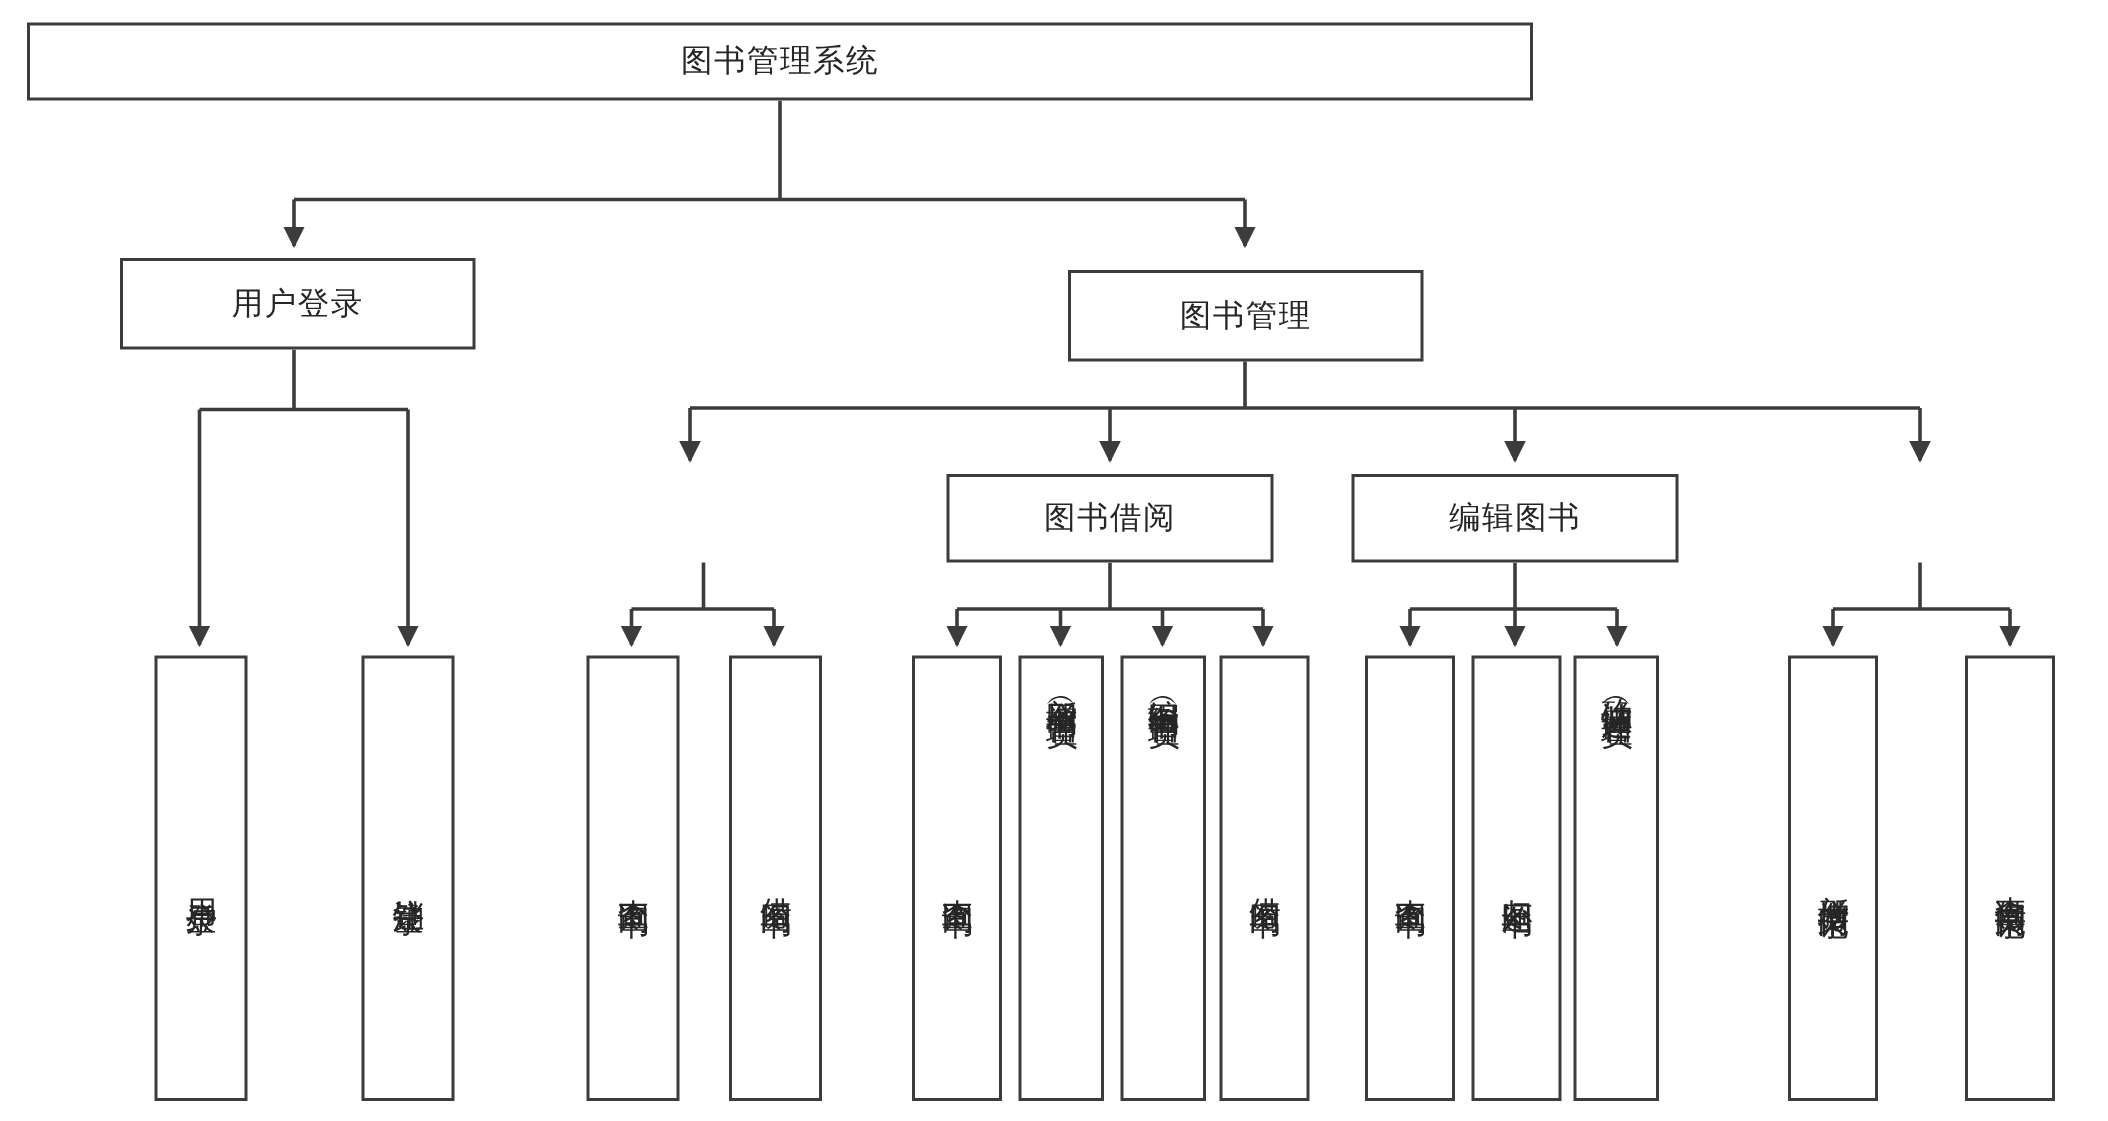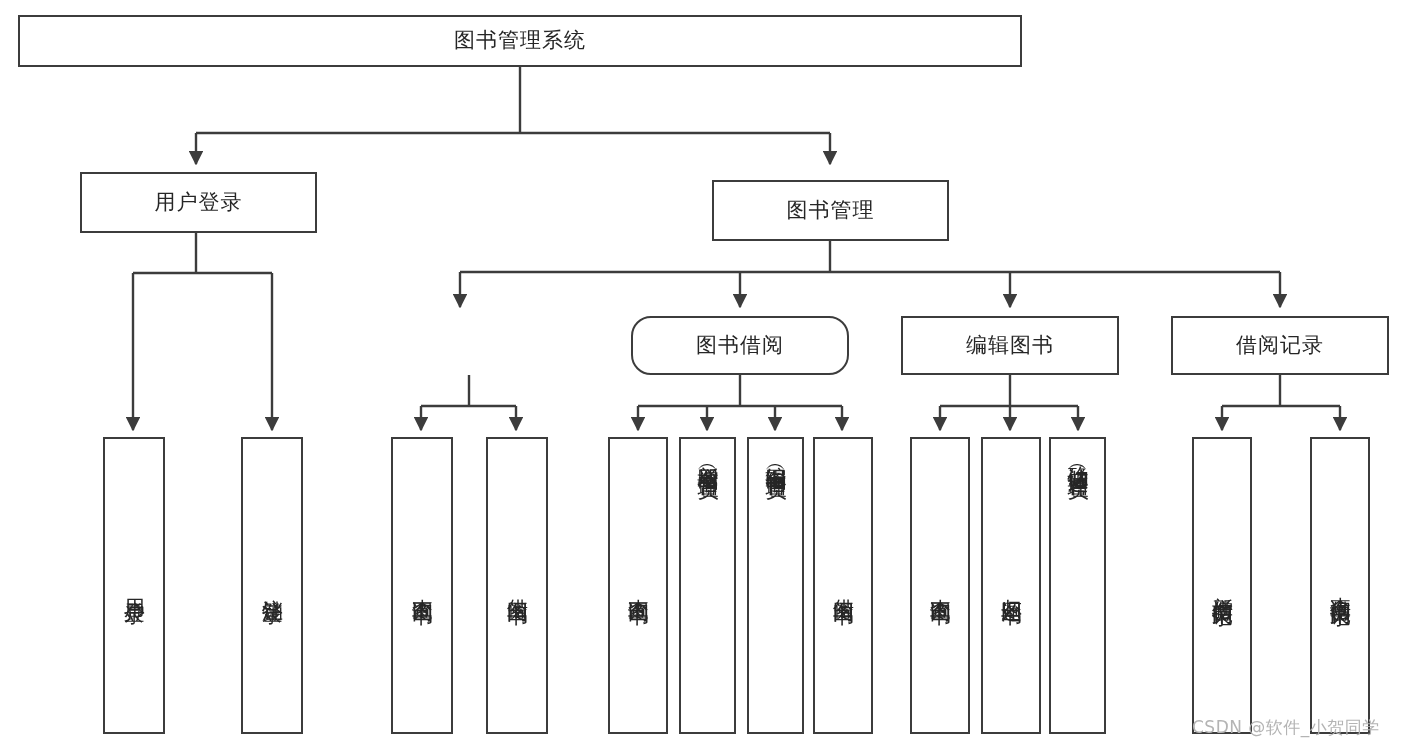"图书借阅" div.node { border-radius: 20px -> none }
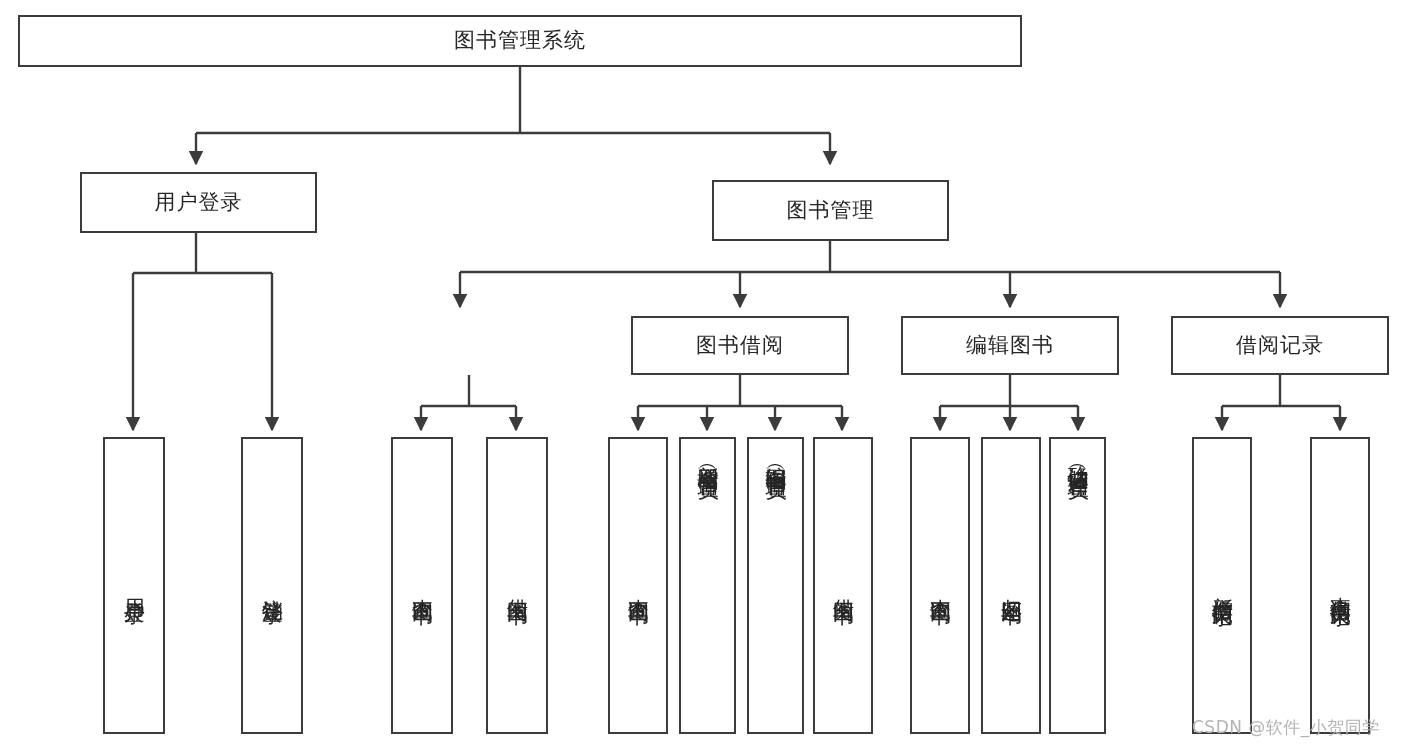"借阅记录" div.node { html: <div> <span>借阅记录</span> </div> -> none }
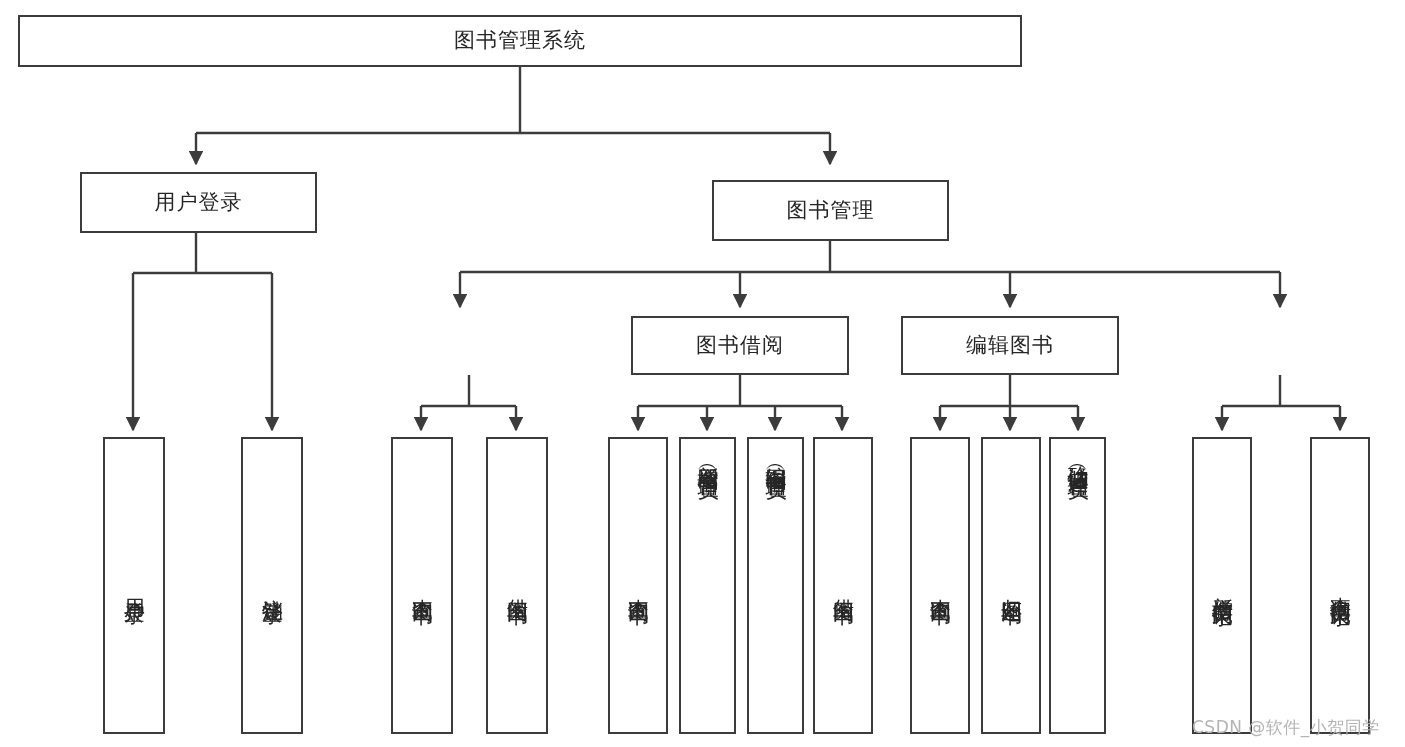"CSDN @软件_小贺同学" div.watermark { html: <div>CSDN @软件_小贺同学</div> -> none }
